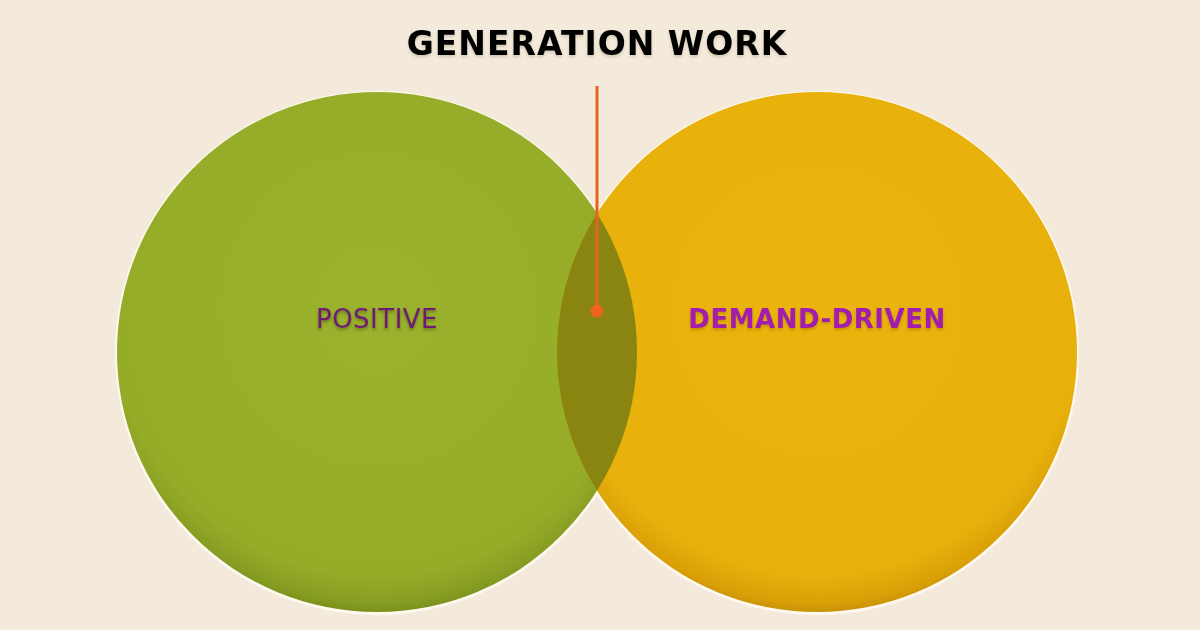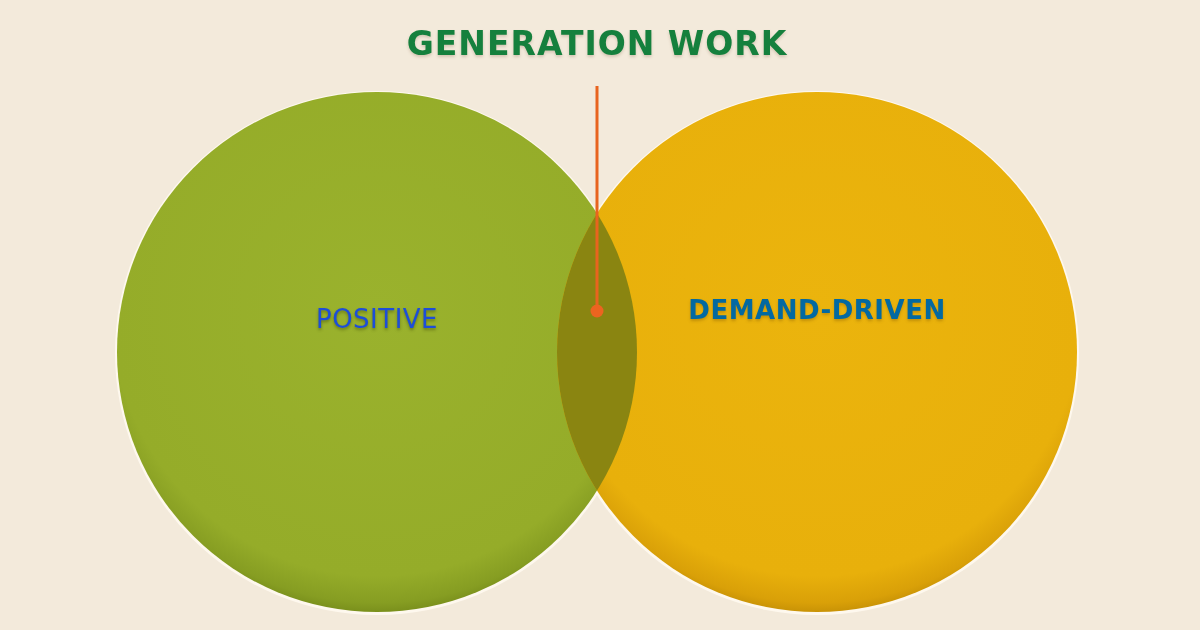"GENERATION WORK" .title { color: #15803d -> #000000 }
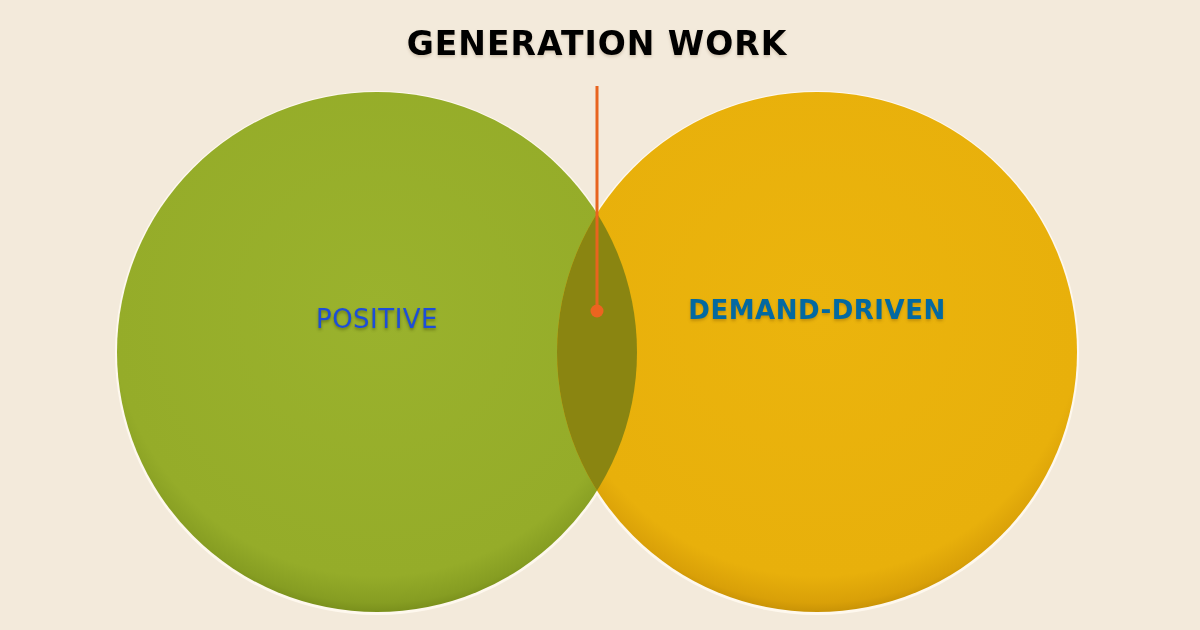"POSITIVE" .label-left { color: #1d4ed8 -> #701a75 }
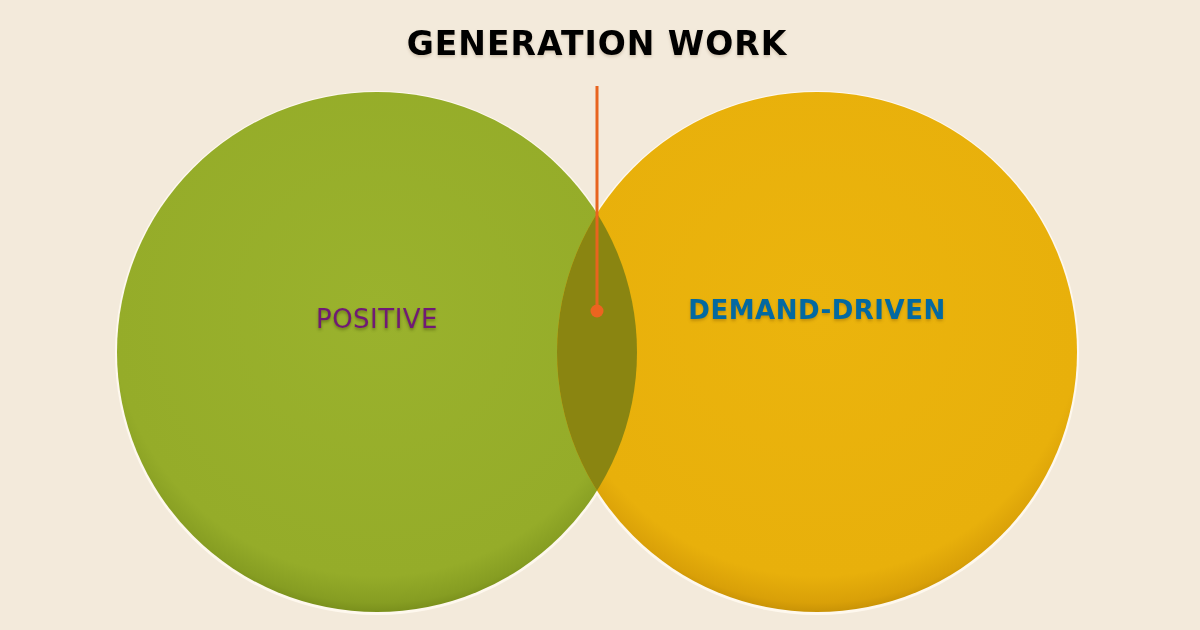"DEMAND-DRIVEN" .label-right { color: #0369a1 -> #a21caf; top: 292px -> 301px }
